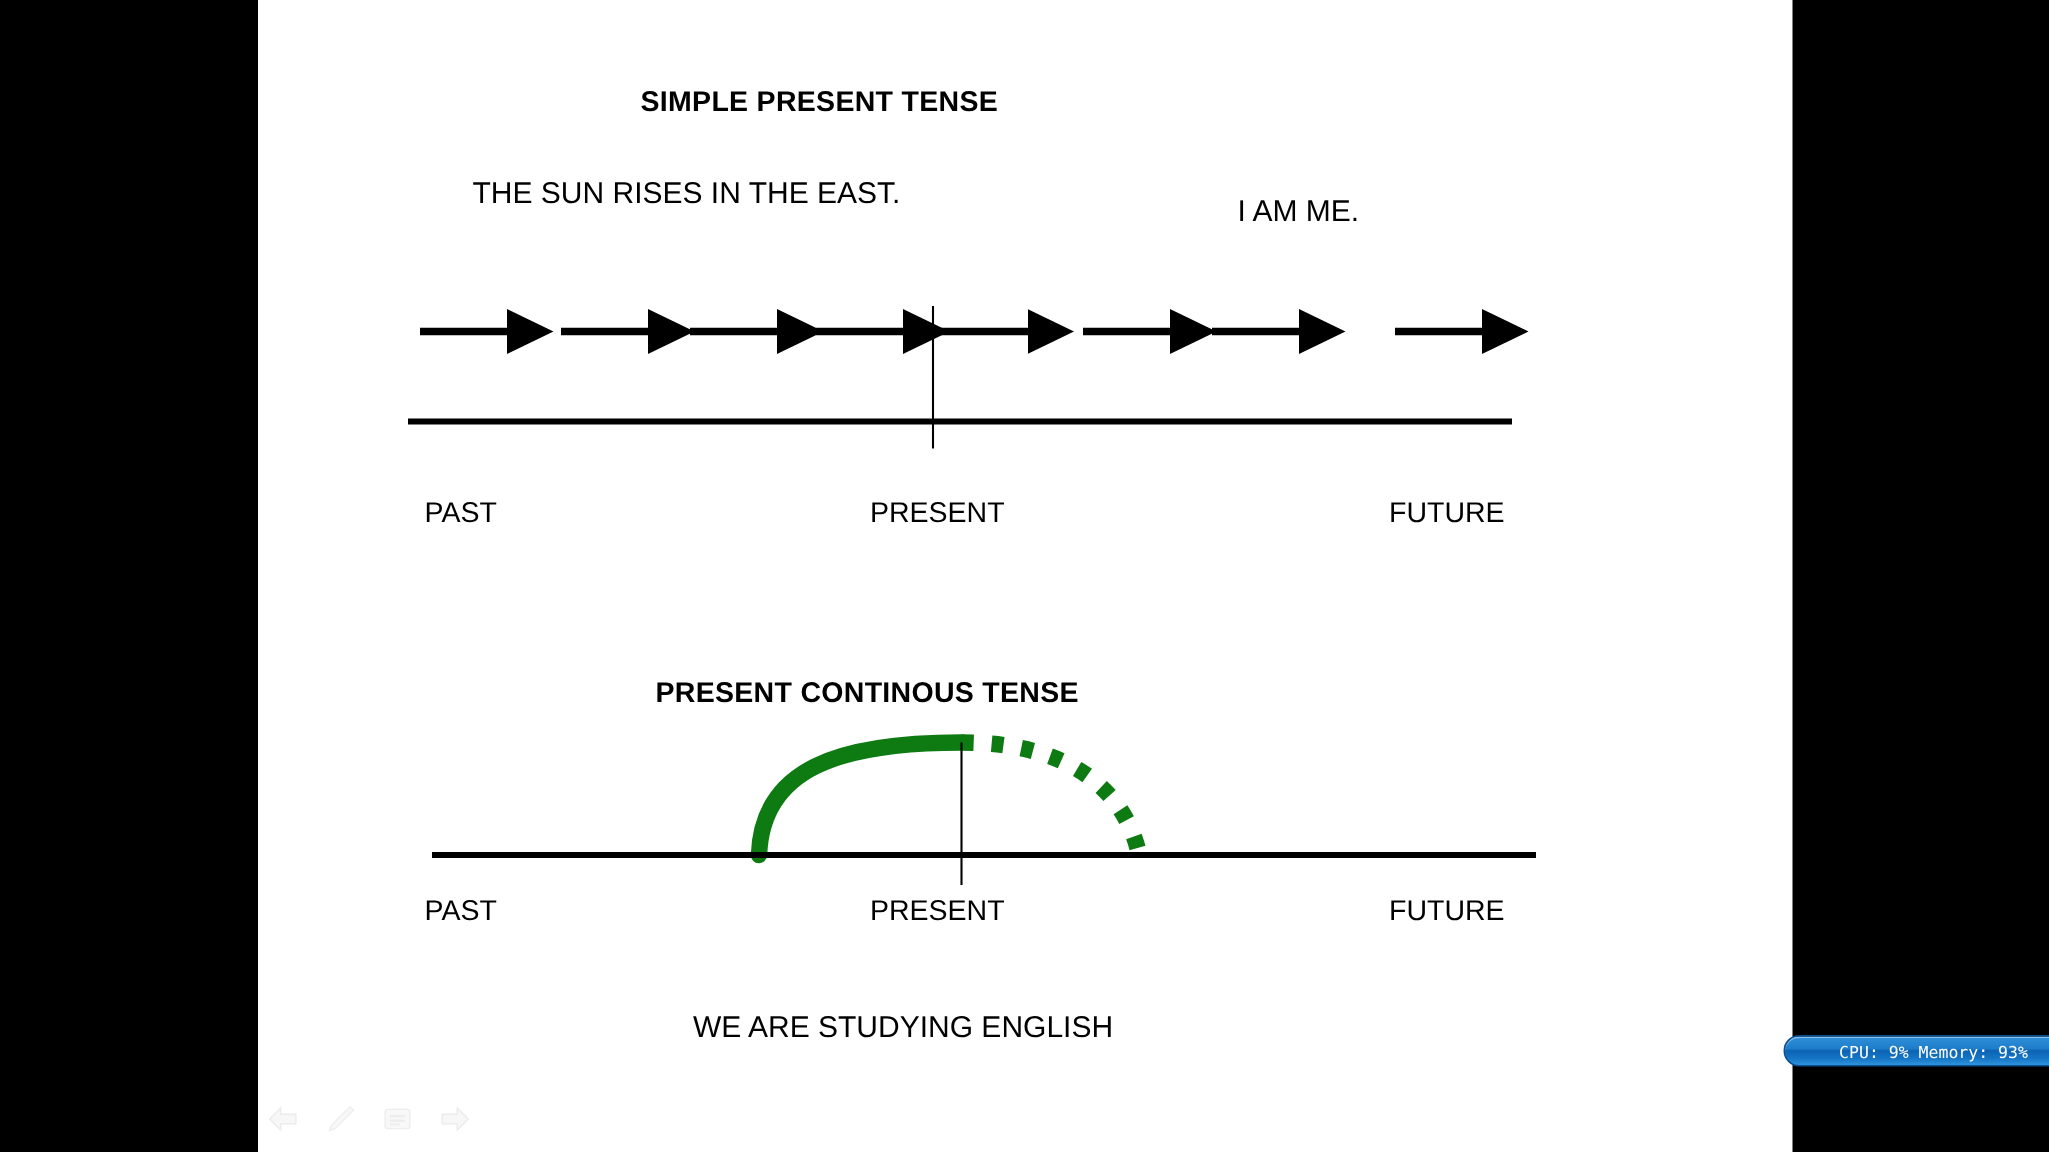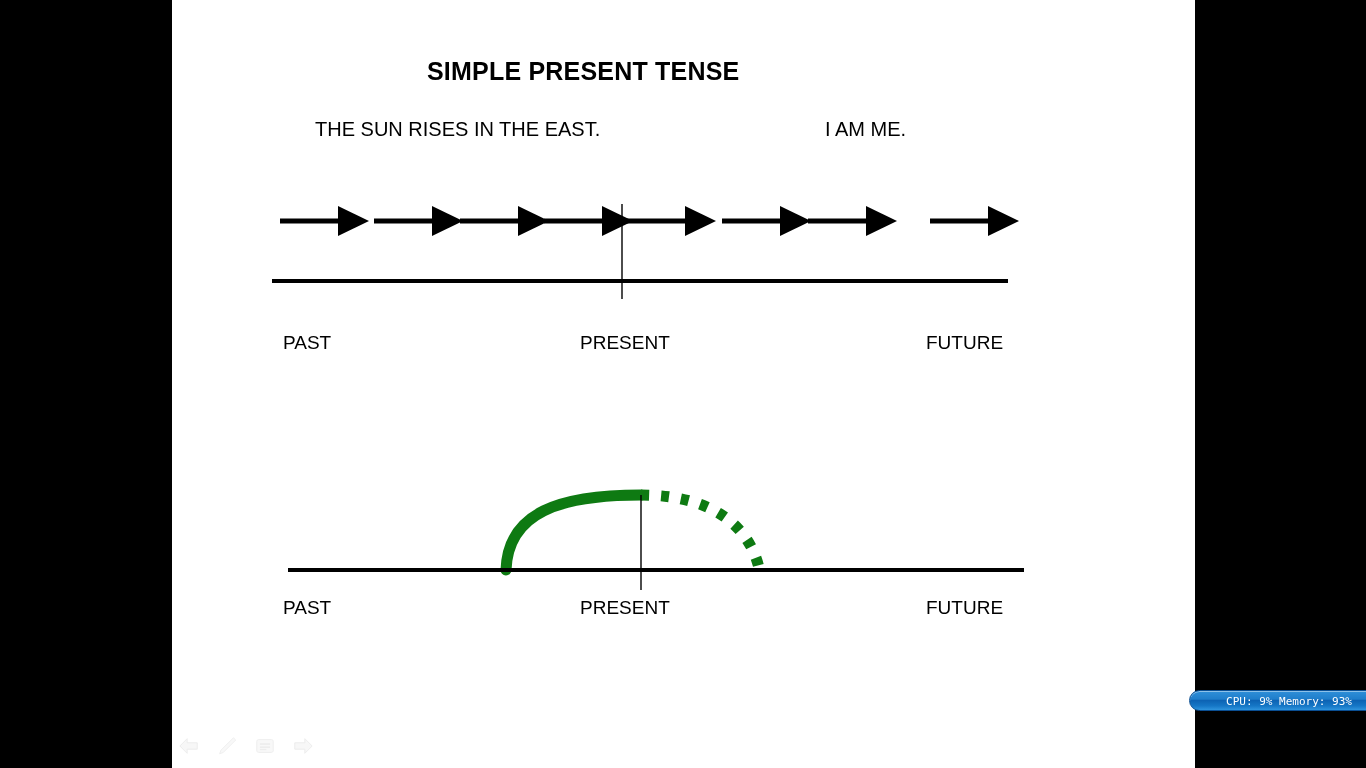"SIMPLE PRESENT TENSE" .heading { font-size: 25px -> 19px }
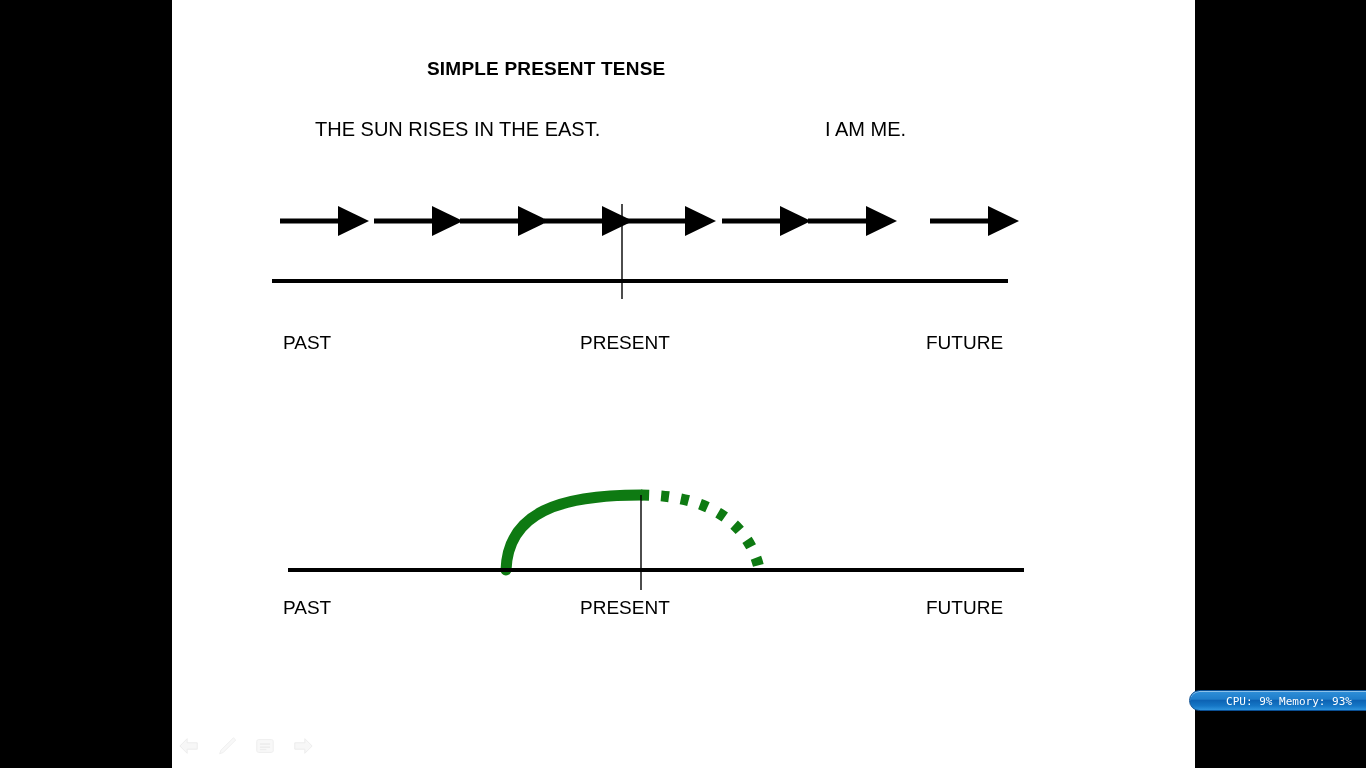"I AM ME." #sentence-iamme { top: 119px -> 131px }
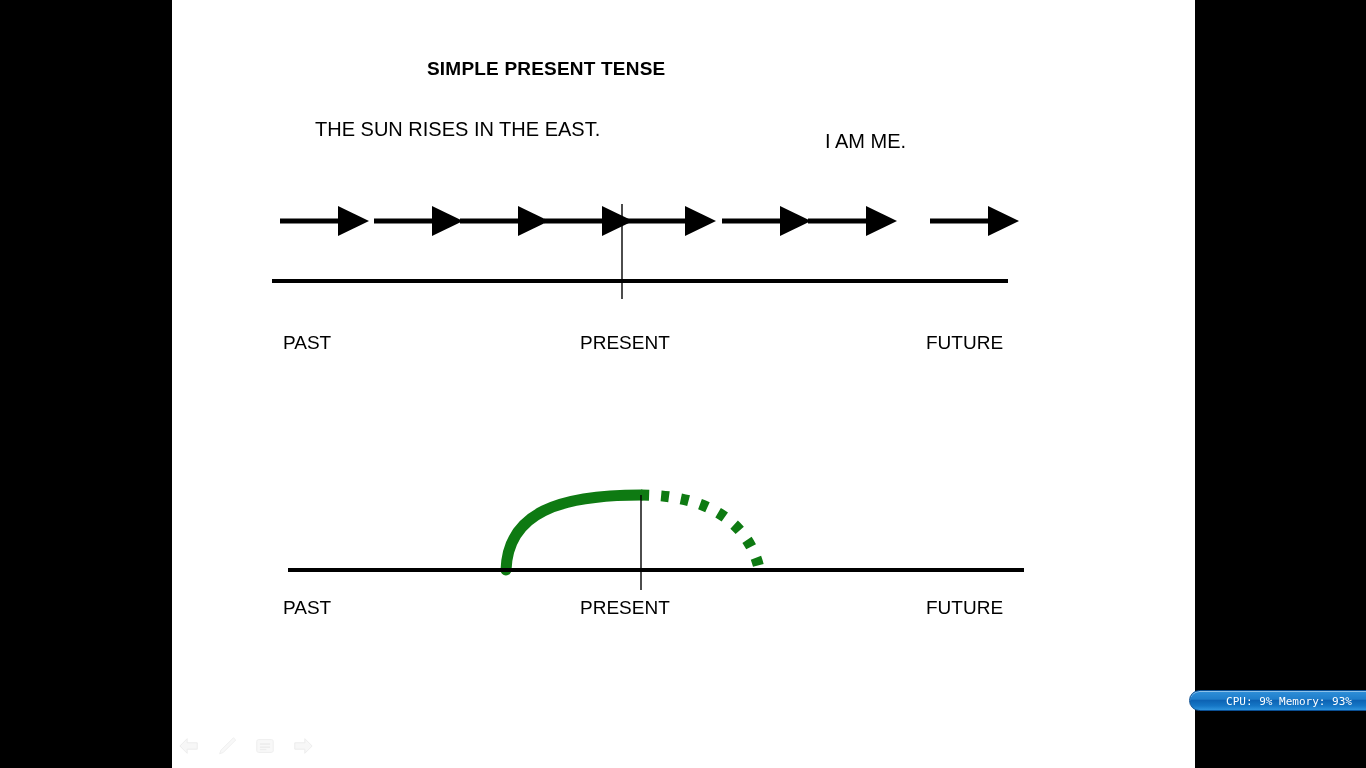"PRESENT CONTINOUS TENSE" div.txt { html: none -> <div>PRESENT CONTINOUS TENSE</div> }
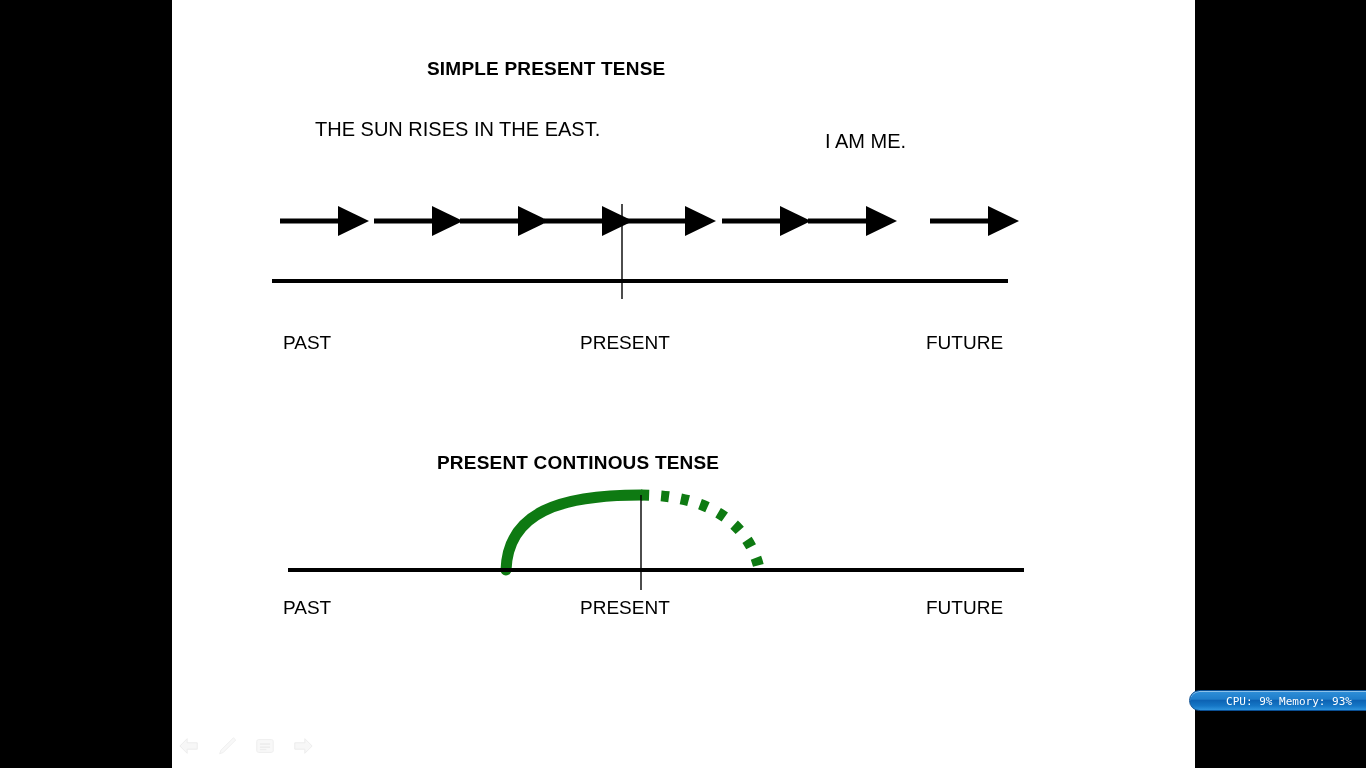"WE ARE STUDYING ENGLISH" div.txt { html: none -> <div>WE ARE STUDYING ENGLISH</div> }
